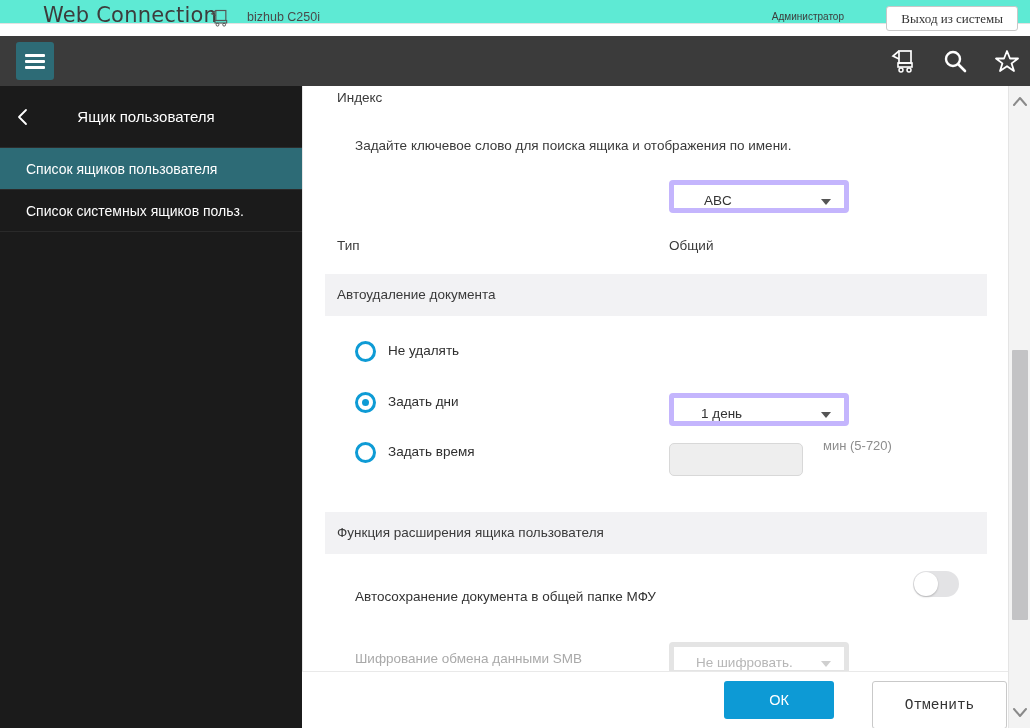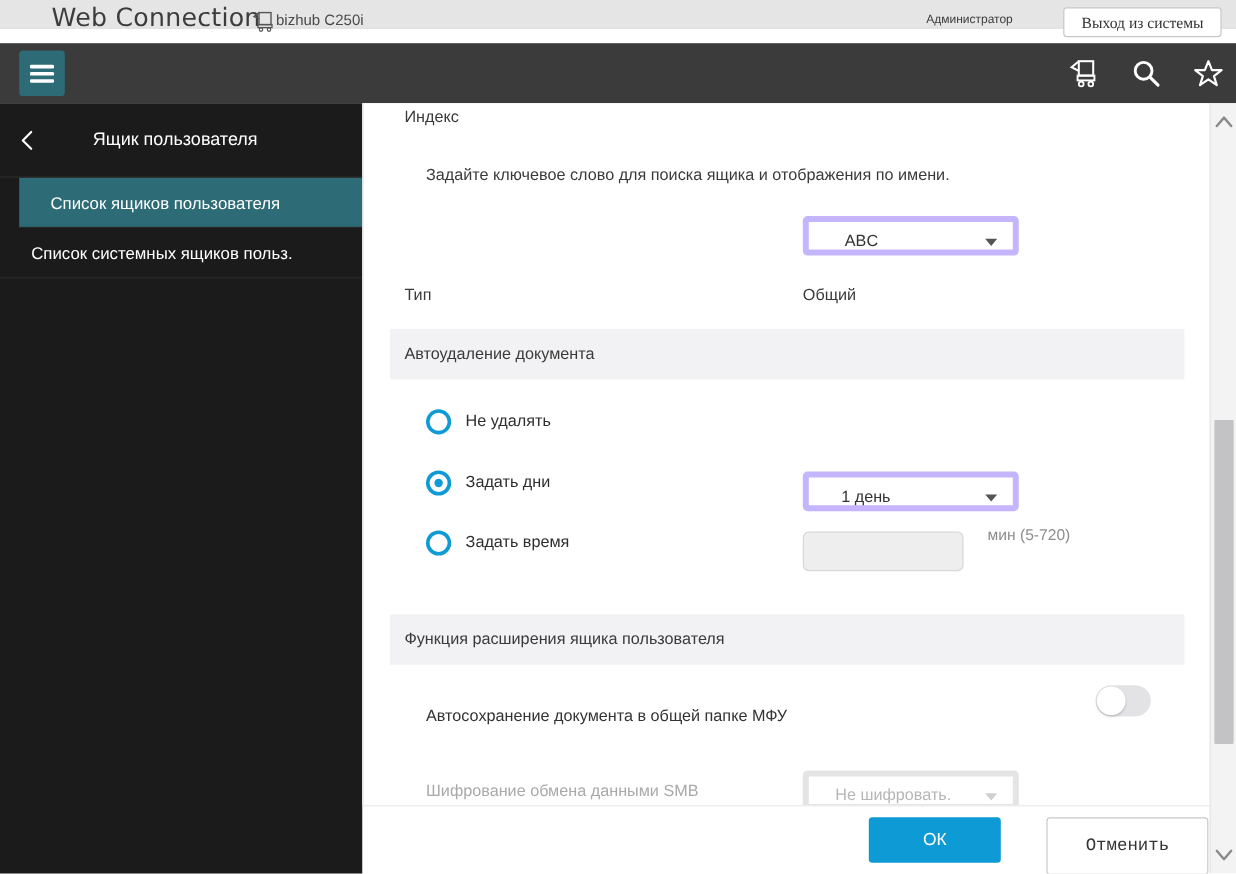"Web Connection" .topbar { background: #e5e5e5 -> #5eead4 }
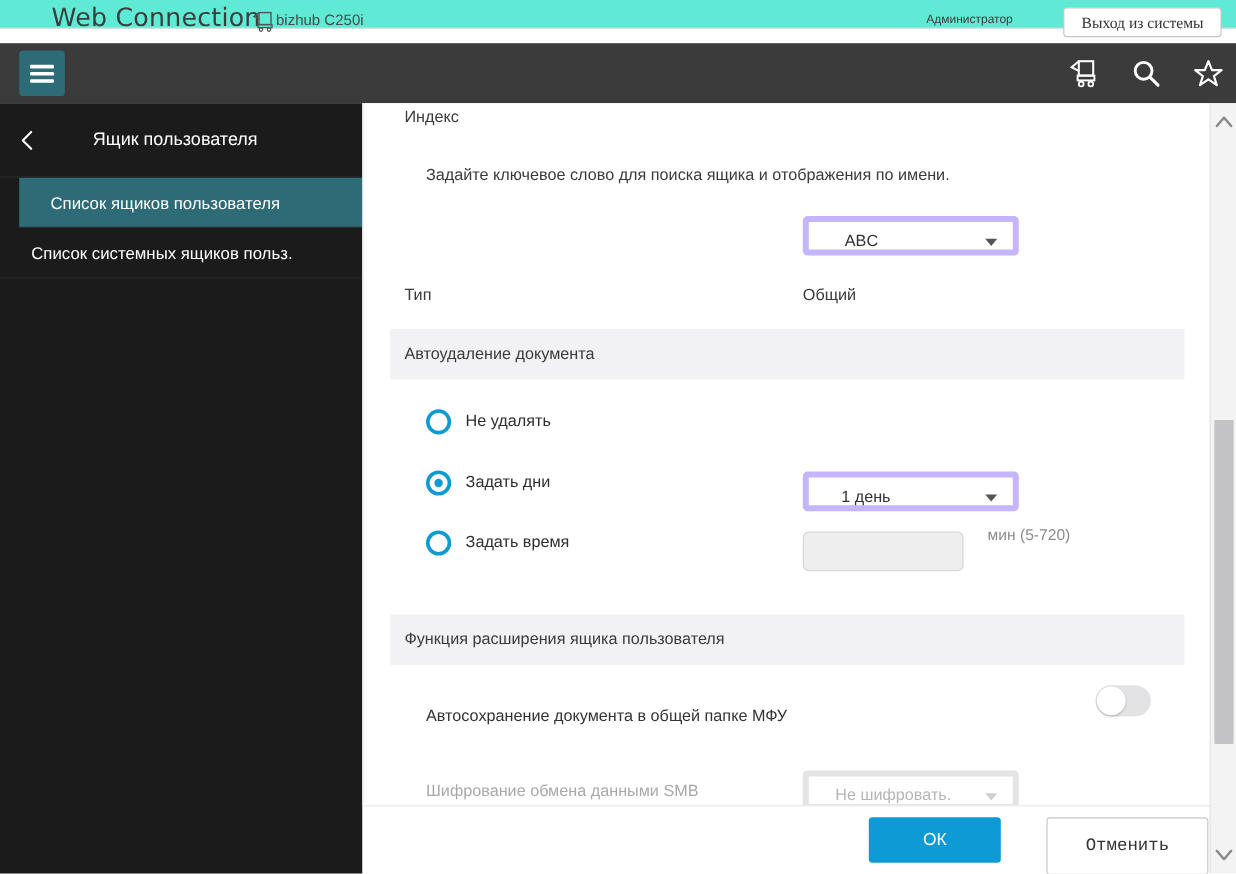"bizhub C250i" .device-name { left: 230px -> 247px }
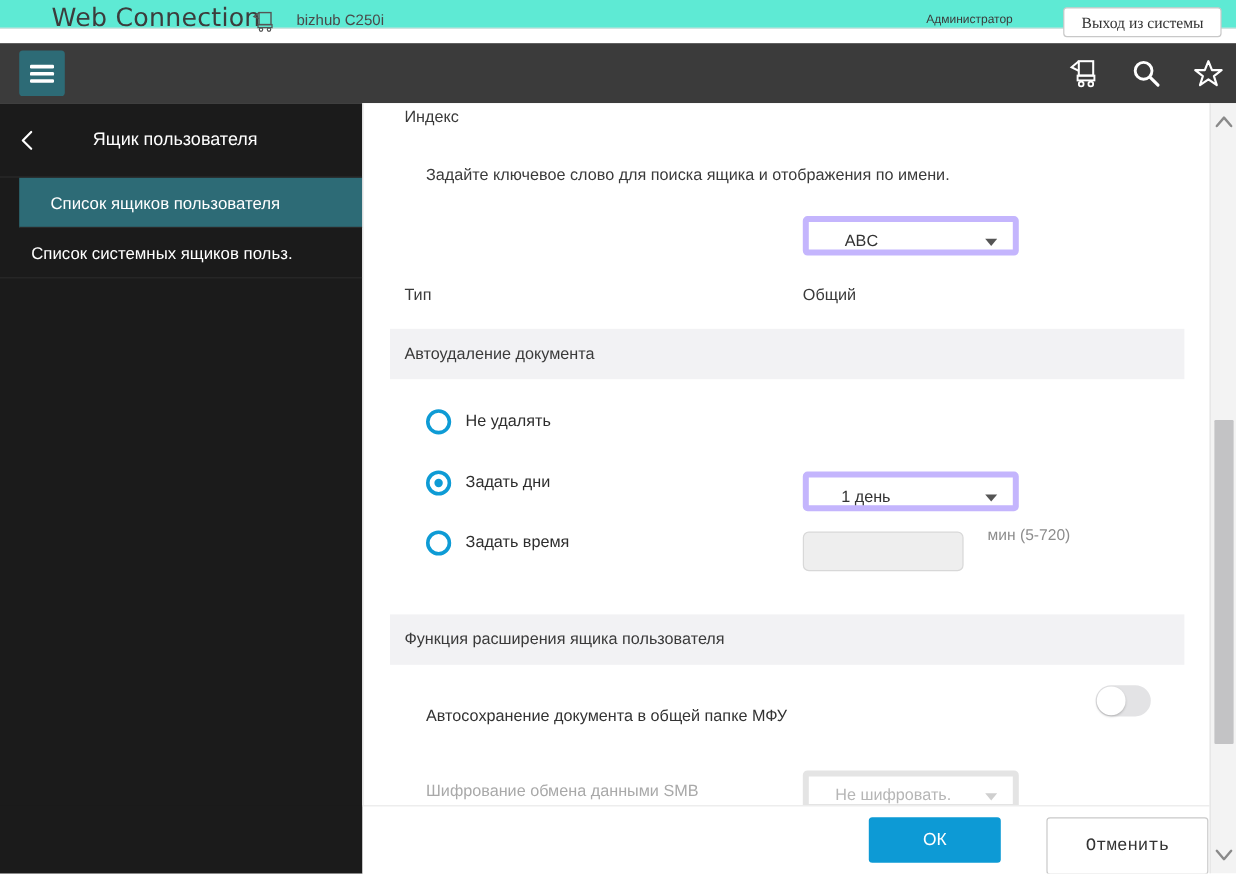"Список ящиков пользователя" .sb-item.active { margin-left: 16px -> none }
